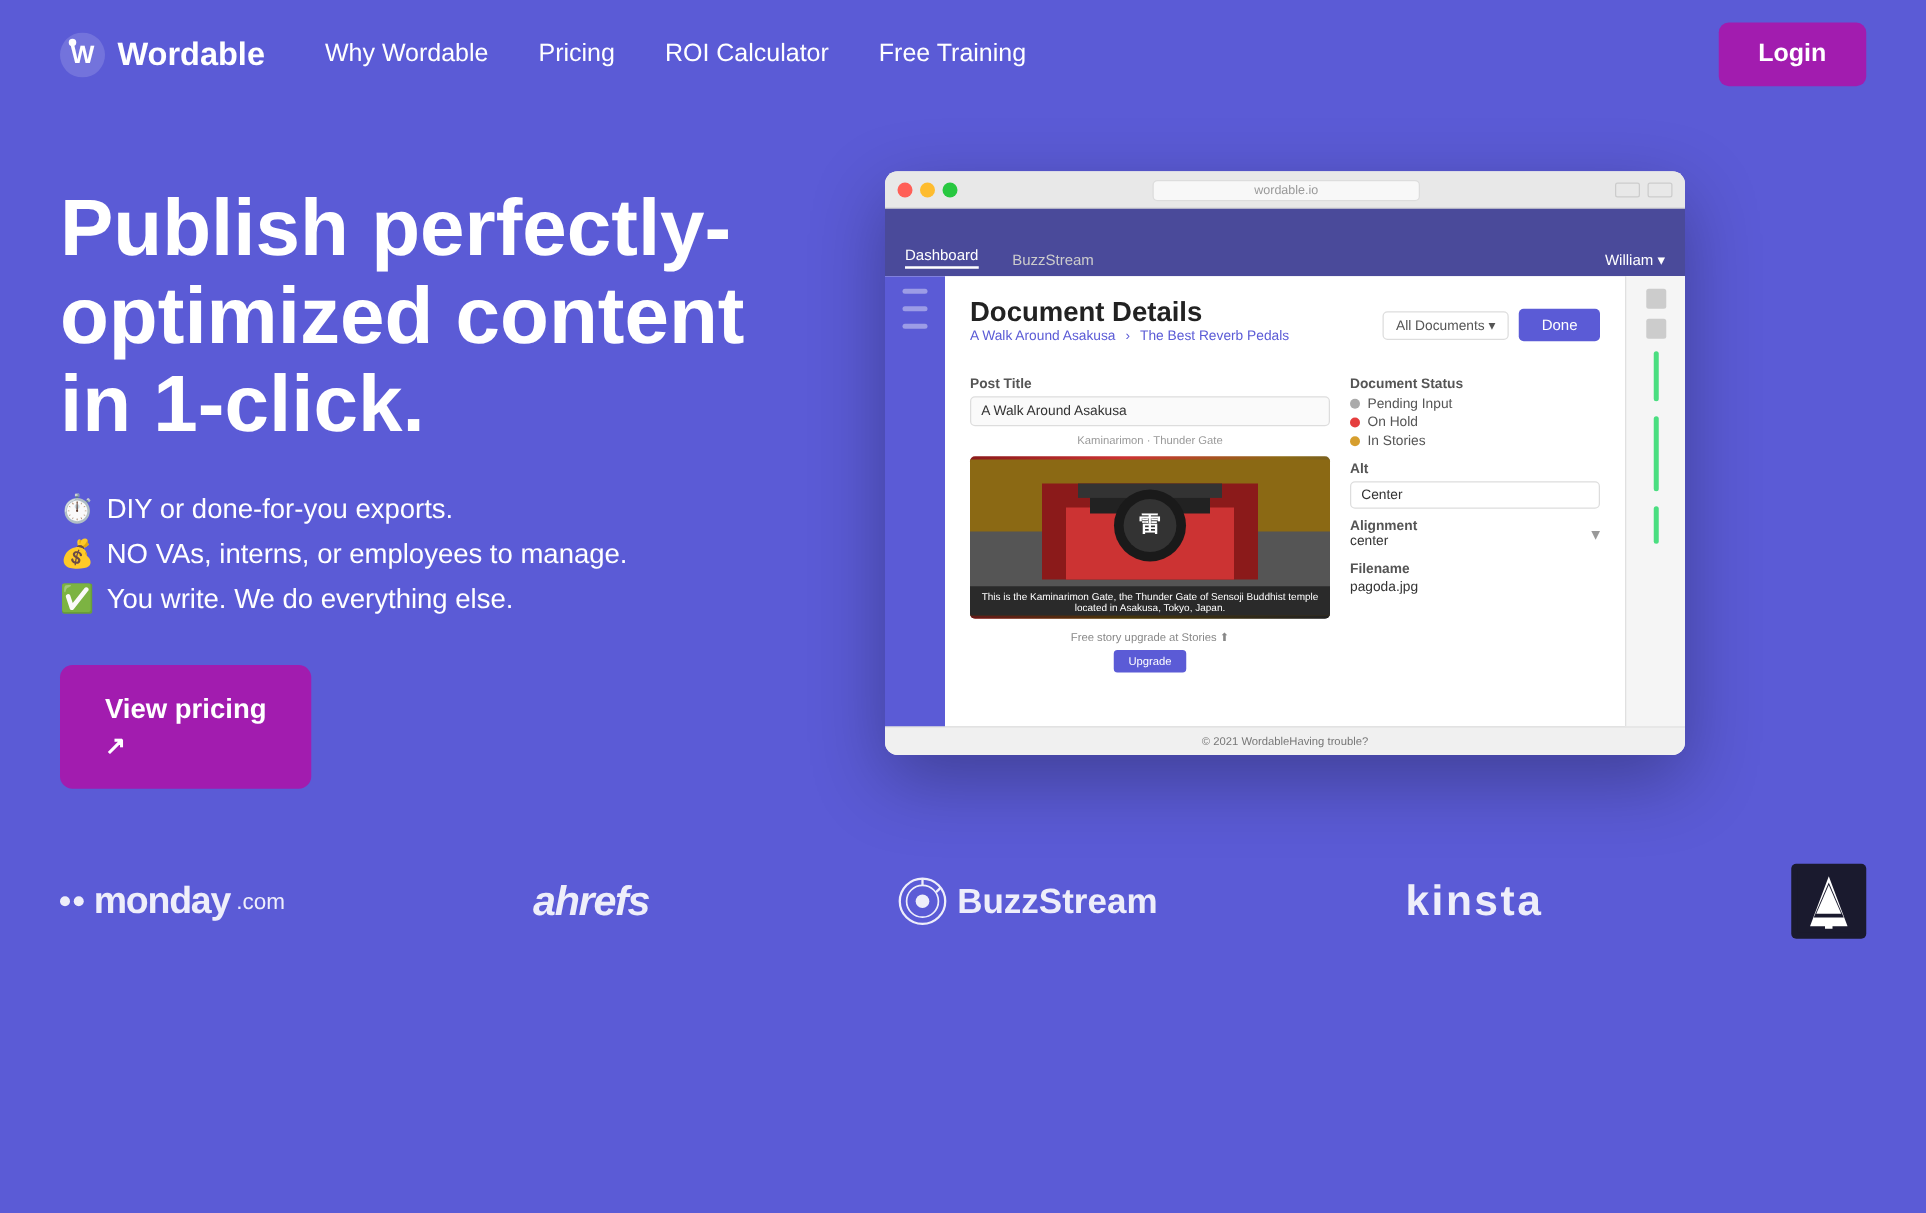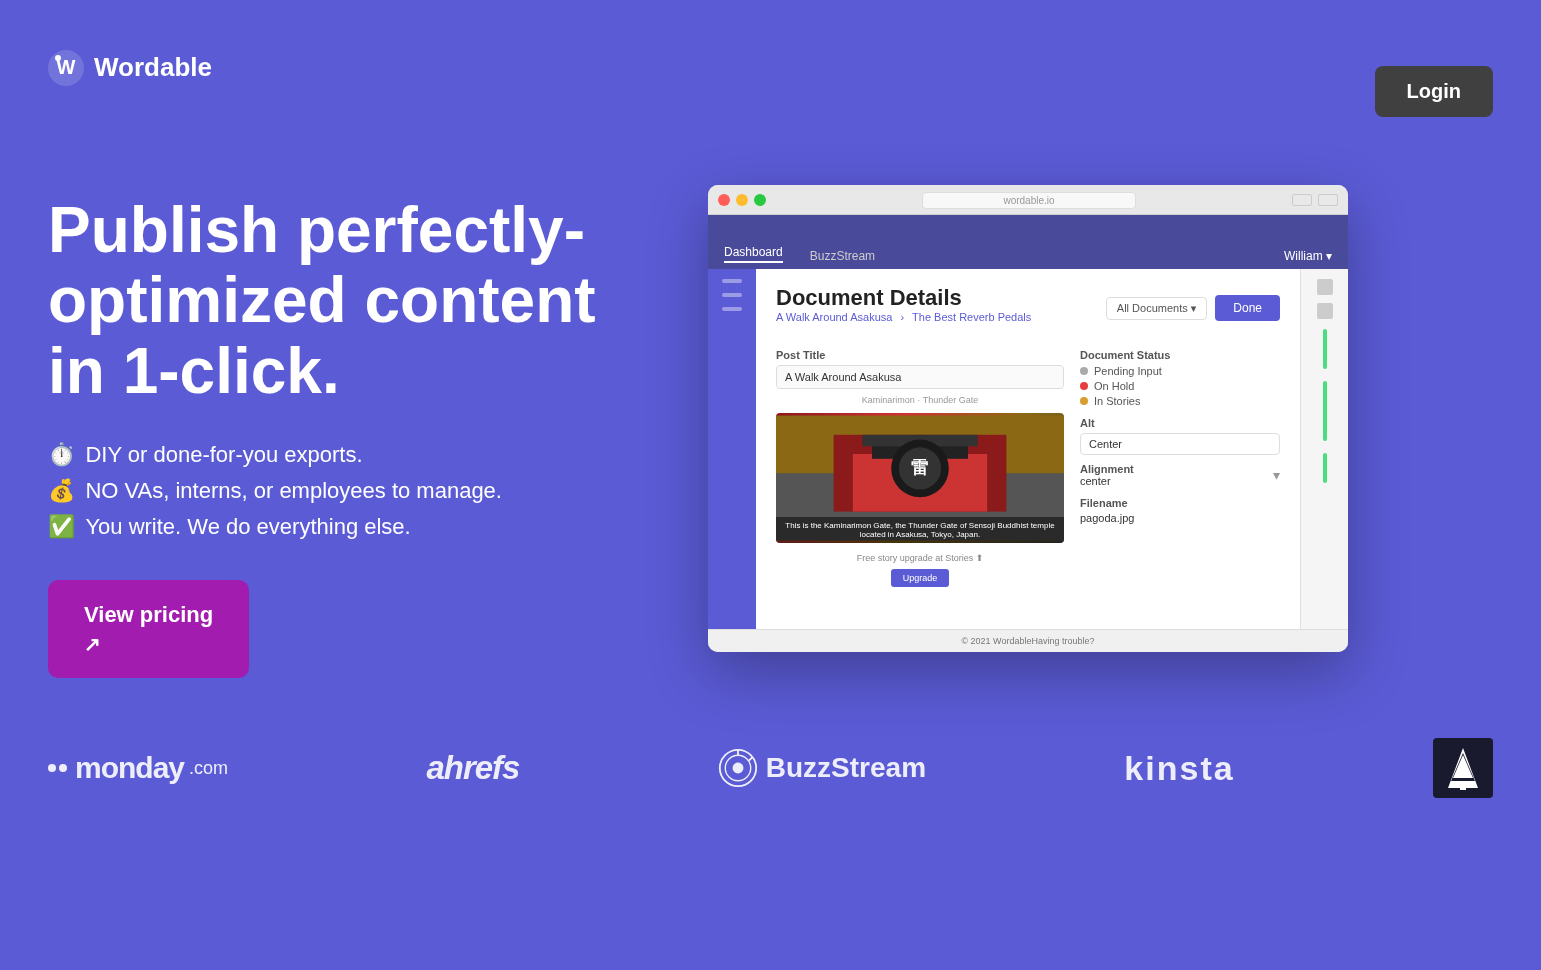"Why Wordable" div.nav-links { html: none -> <div> <a>Why Wordable</a> <a>Pricing</a> <a>ROI Calculator</a> <a>Free Training</a> </div> }
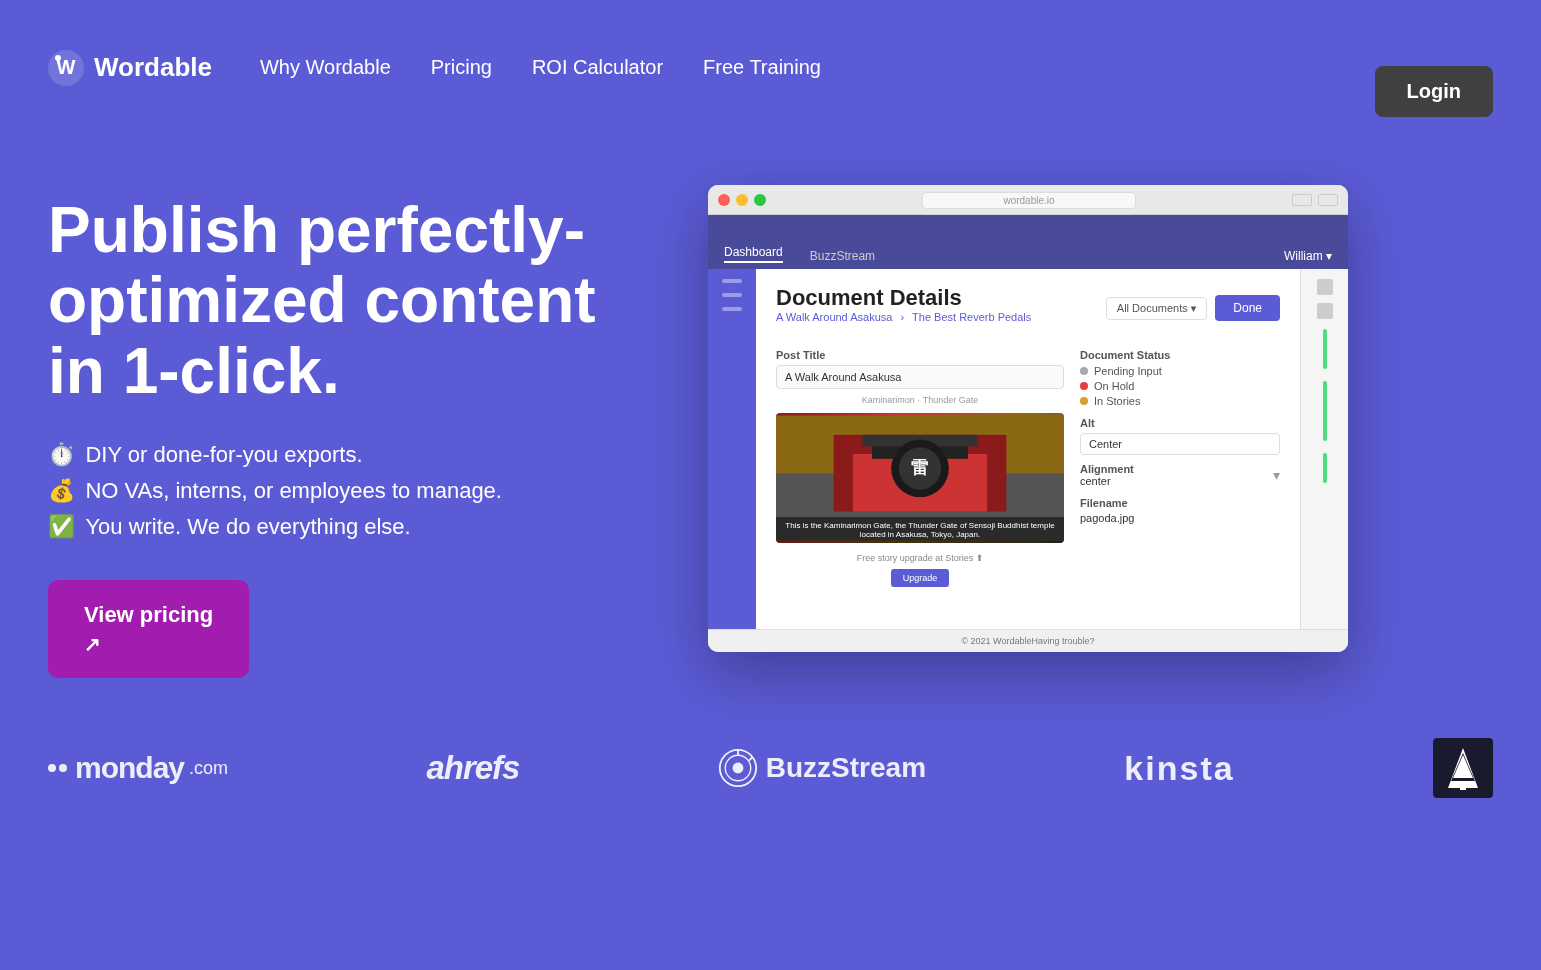"Login" .nav-login { background: #404040 -> #a21caf; margin-top: 48px -> none }
